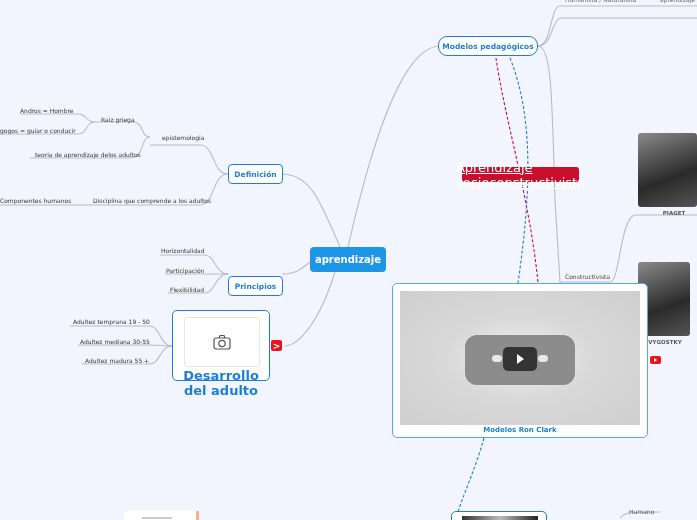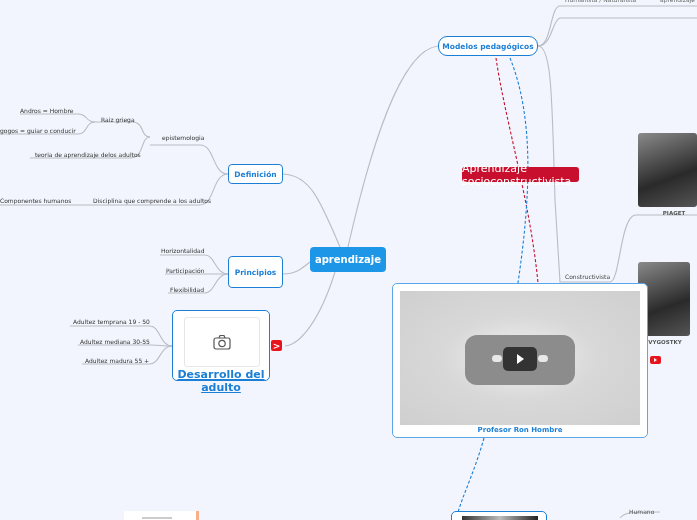"Aprendizaje socioconstructivista" .redlabel { font-size: 11px -> 13px; text-decoration: none -> underline }
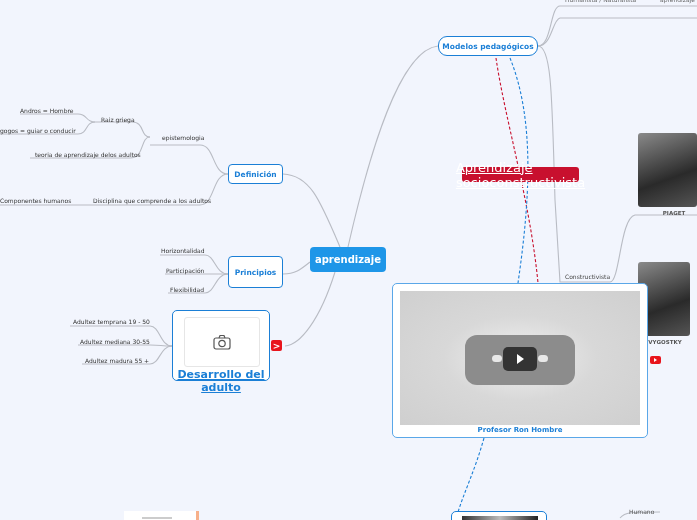"Principios" div.node { height: 32px -> 20px; top: 256px -> 276px }
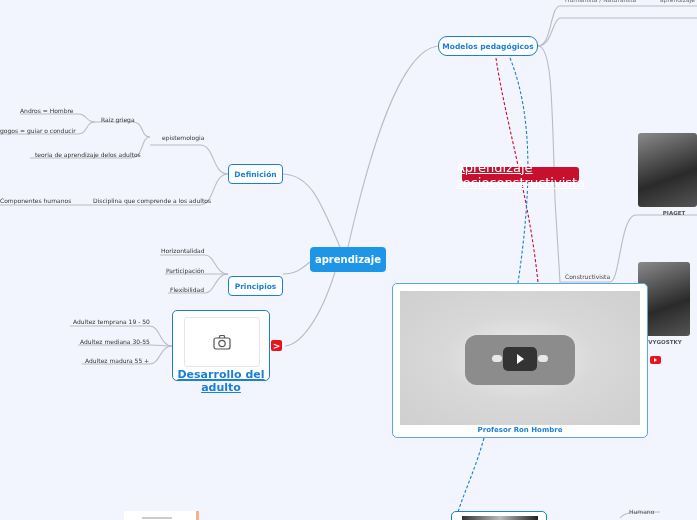"Desarrollo del adulto" div { font-size: 11px -> 13px; text-decoration: underline -> none }
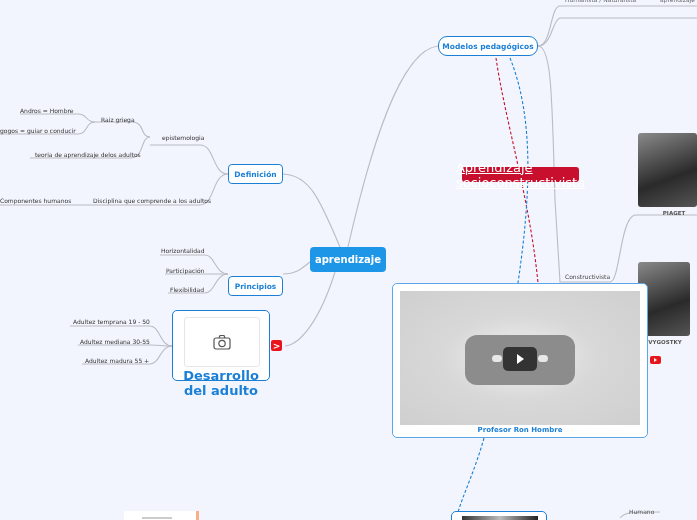"Profesor Ron Hombre" div { text: Profesor Ron Hombre -> Modelos Ron Clark }
